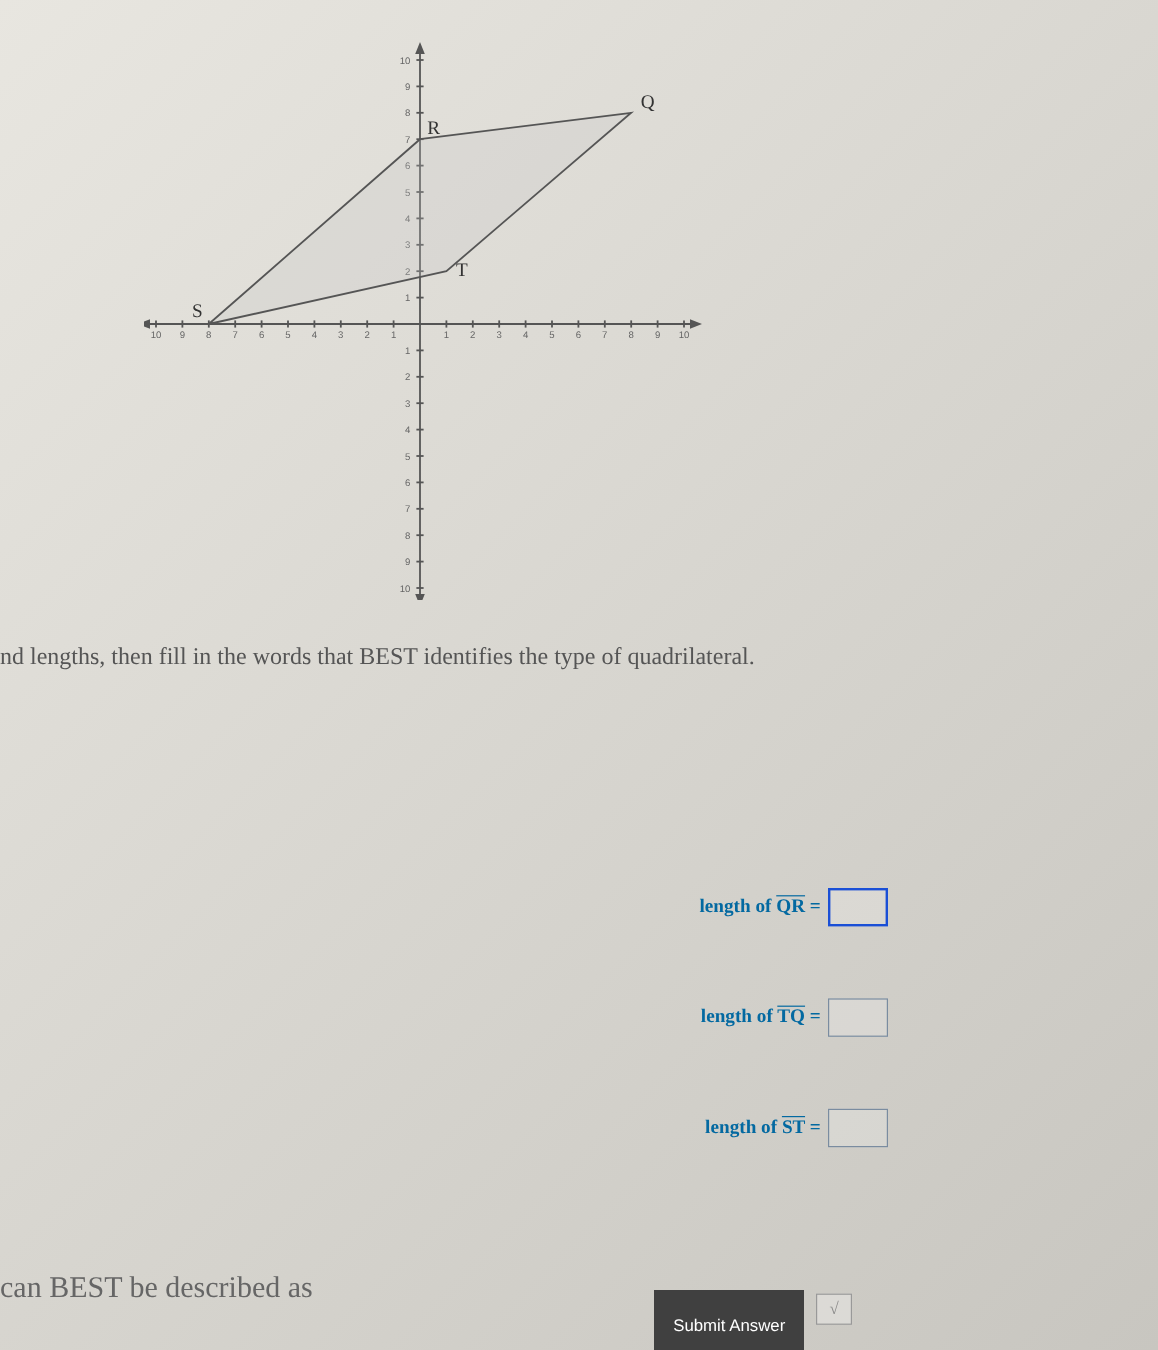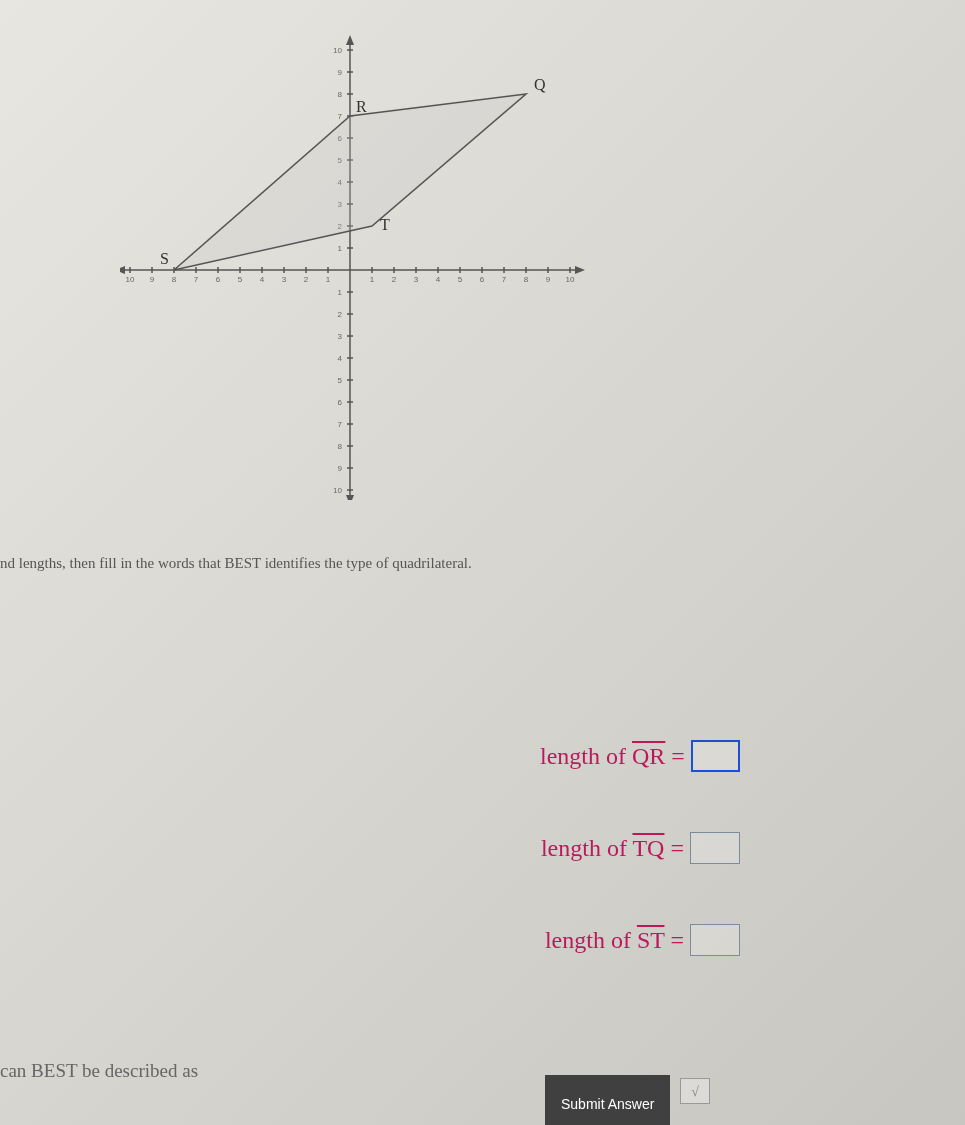"nd lengths, then fill in" .instruction { font-size: 15px -> 20px; top: 555px -> 536px }
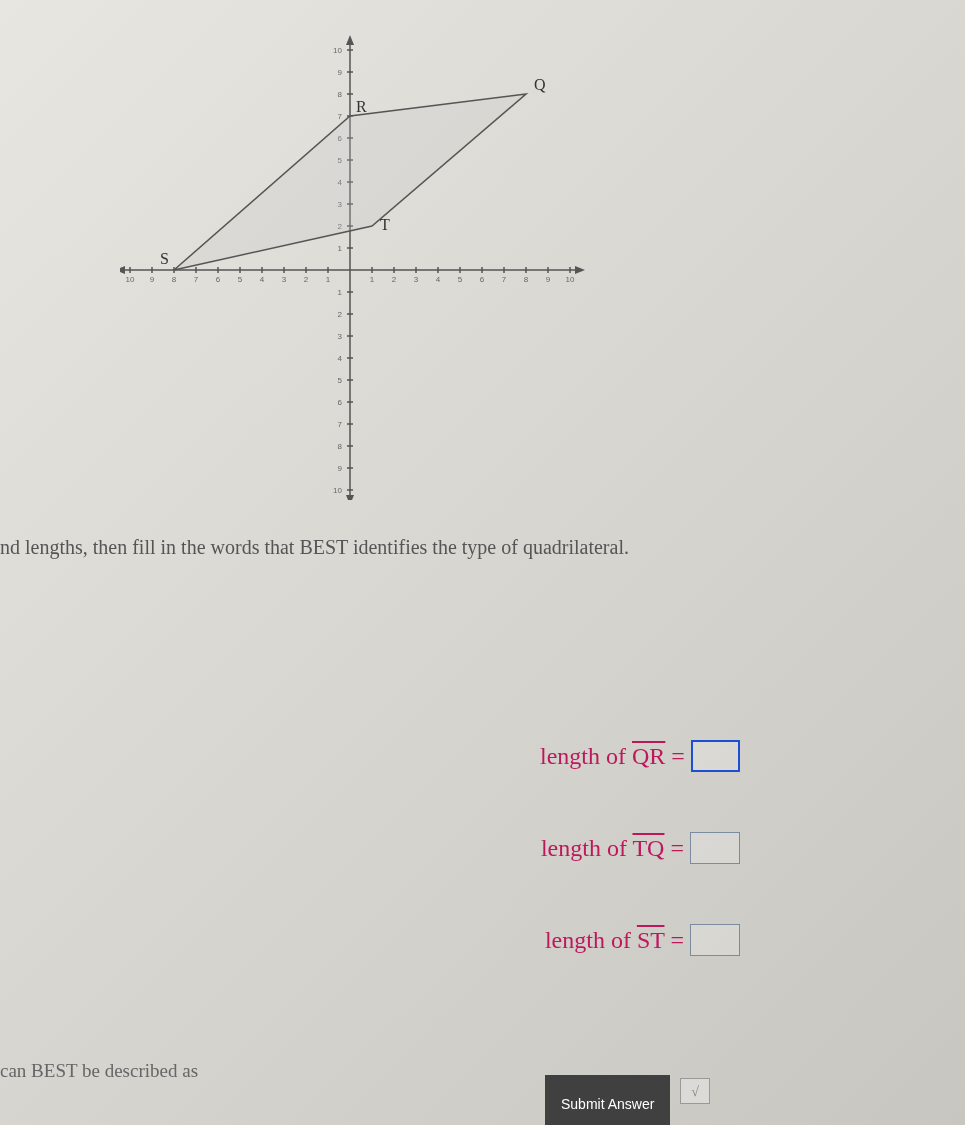"length of QR =" .answers { color: #be185d -> #0369a1; font-size: 24px -> 16px; font-weight: none -> bold }
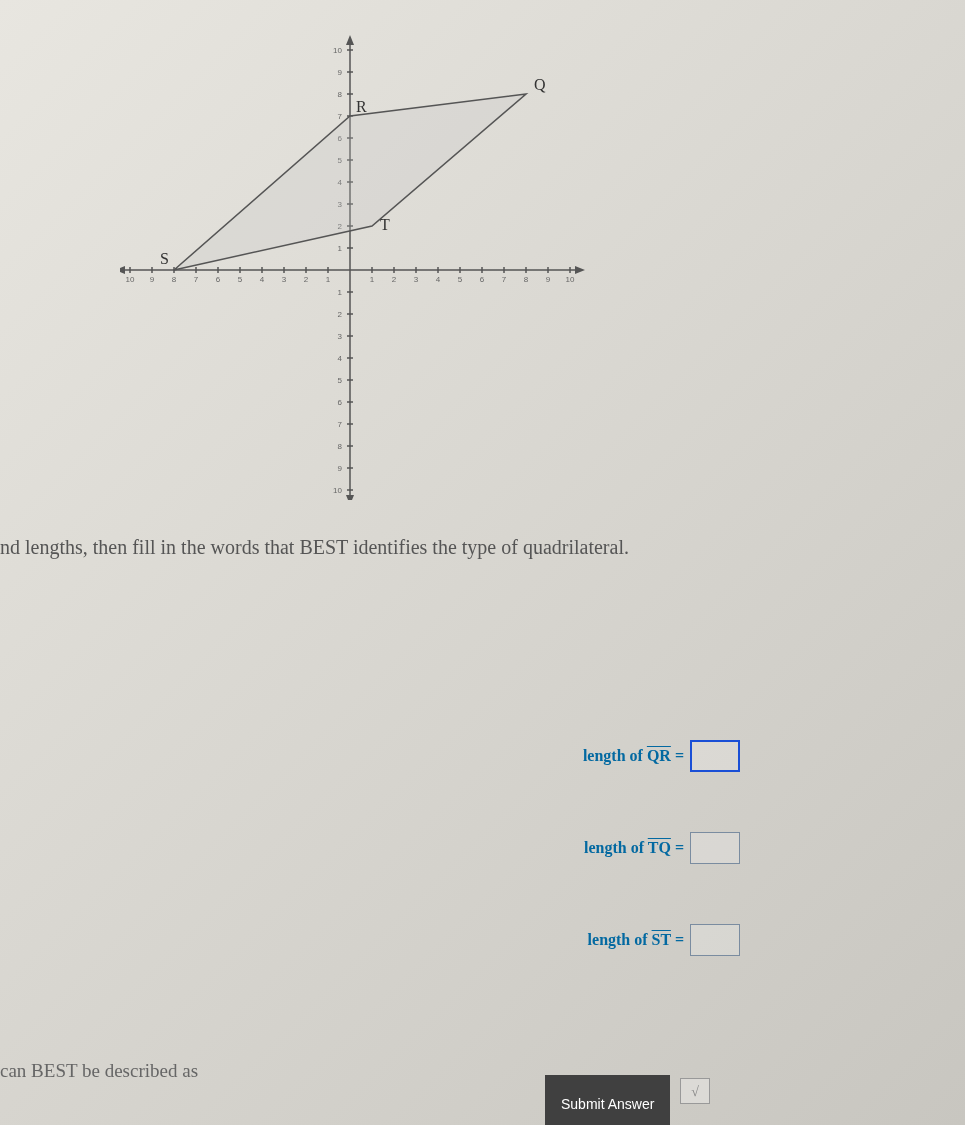"can BEST be described as" .described { font-size: 19px -> 25px }
